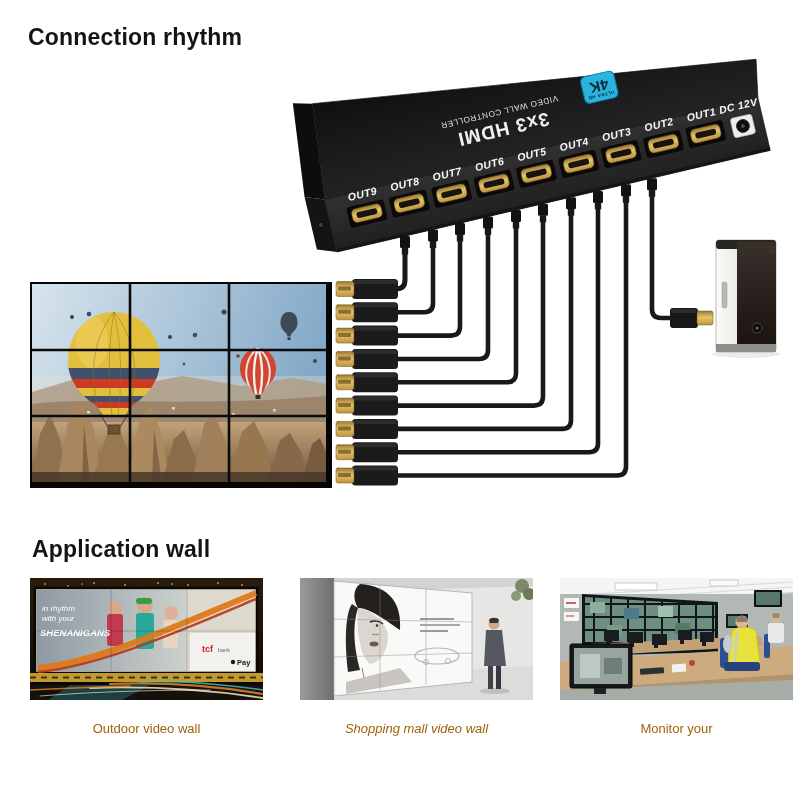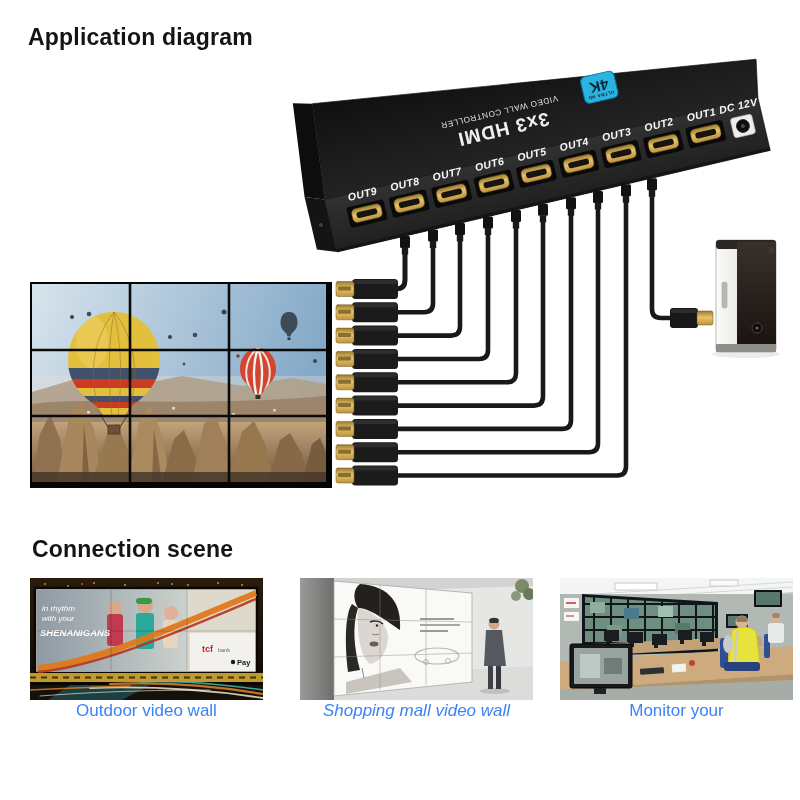"Application diagram" div.abs { text: Application diagram -> Connection rhythm }
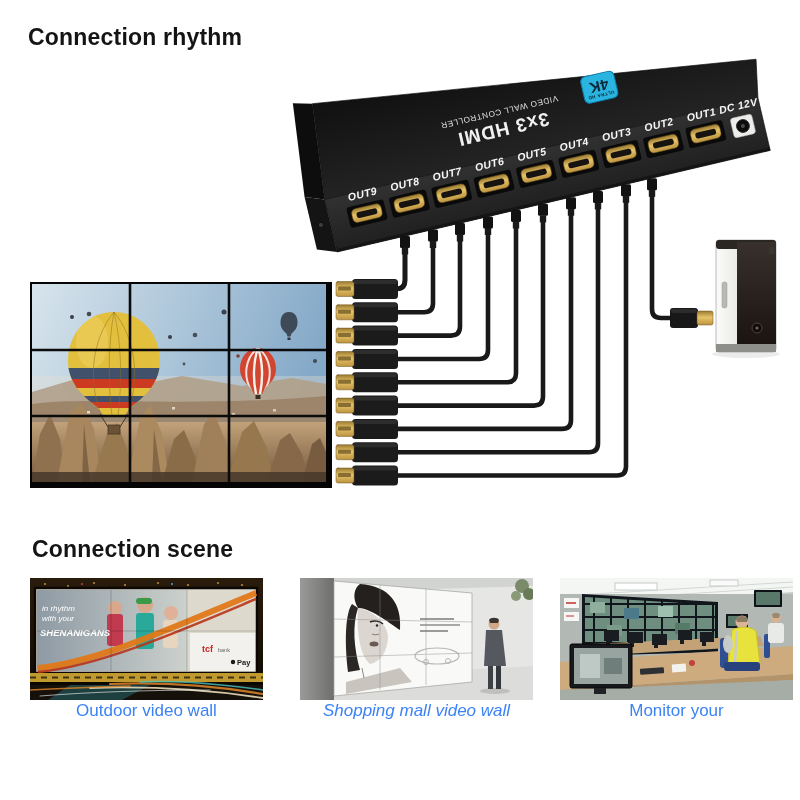"Connection scene" div.abs { text: Connection scene -> Application wall }
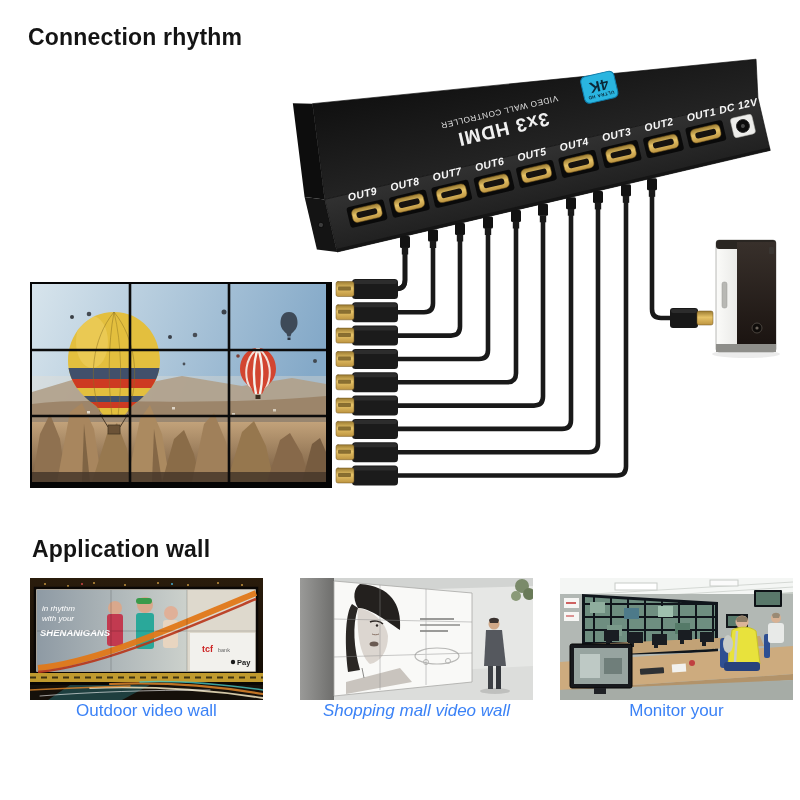"Outdoor video wall" .caption { color: #3b82f6 -> #a16207; font-size: 17px -> 13px; margin-top: none -> 20px }
